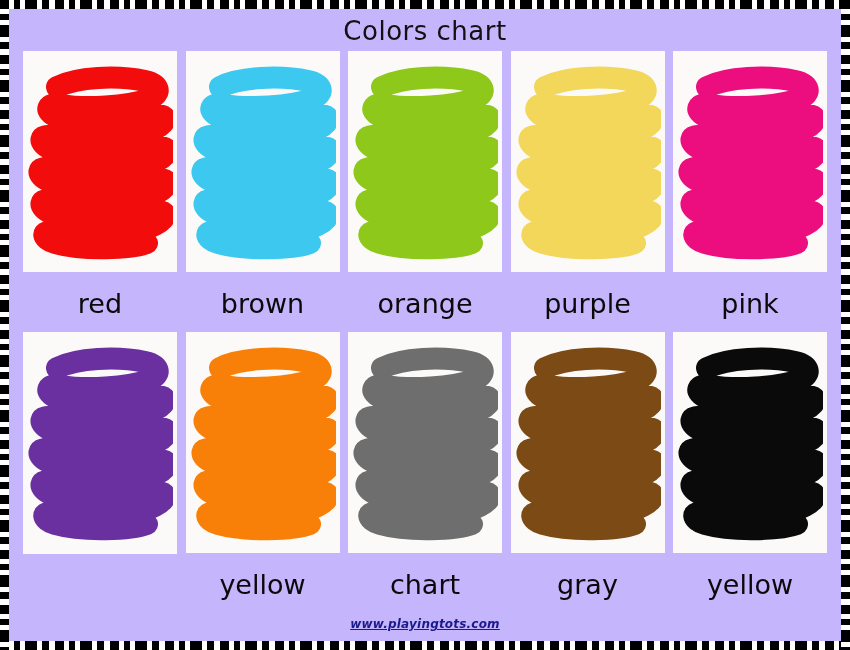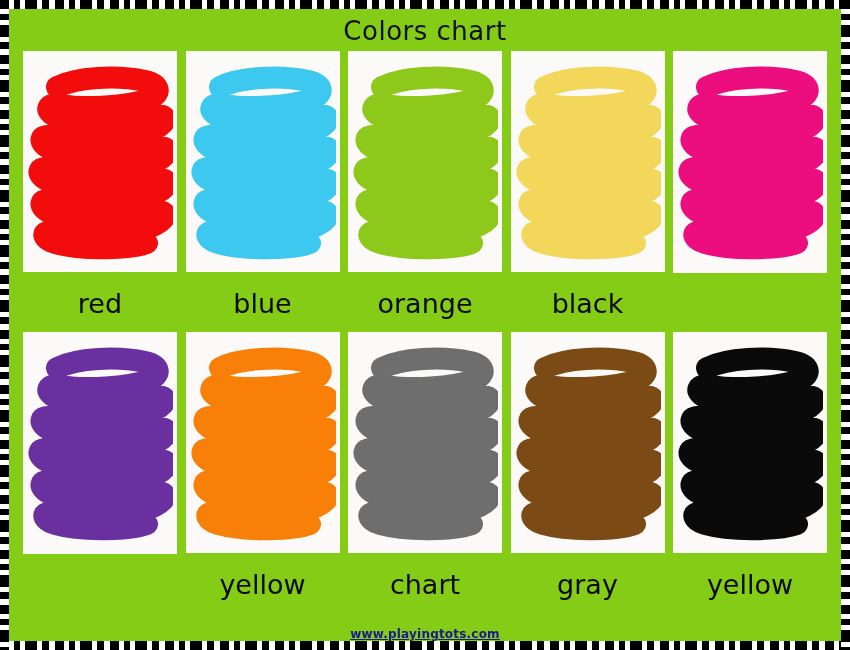"Colors chart" .content { background: #84cc16 -> #c4b5fd }
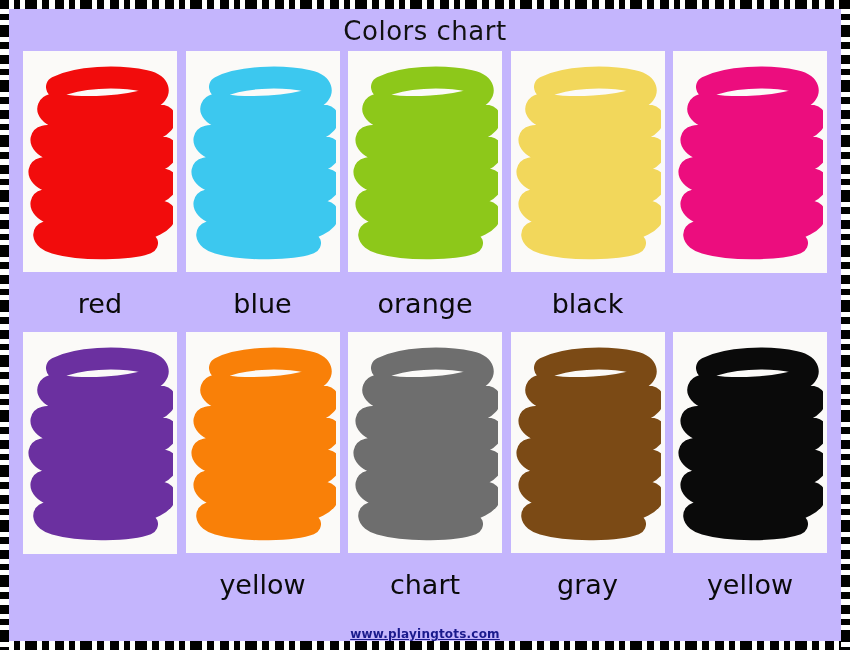"blue" div.cell-label { text: blue -> brown }
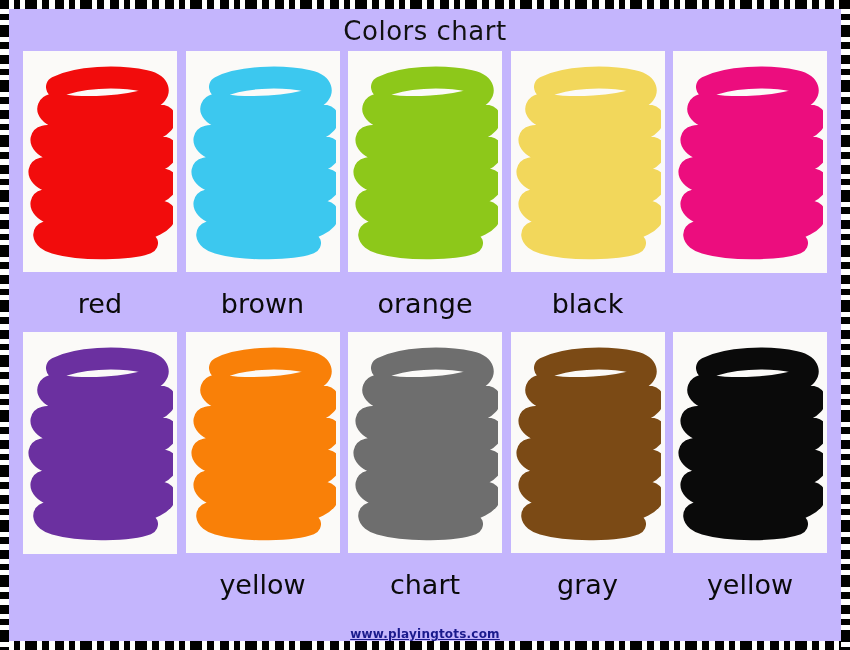"black" div.cell-label { text: black -> purple }
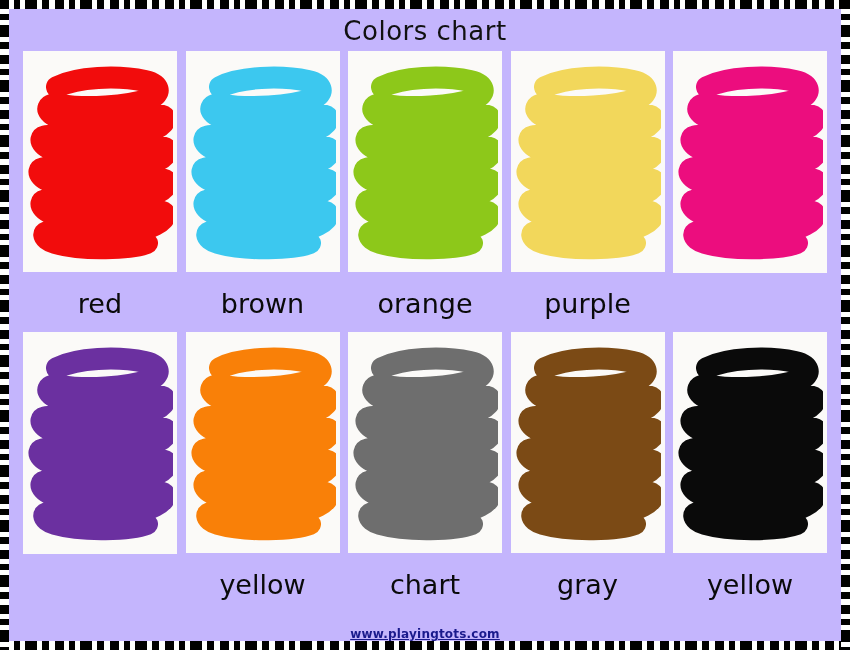"pink" div.cell-label { html: none -> <div>pink</div> }
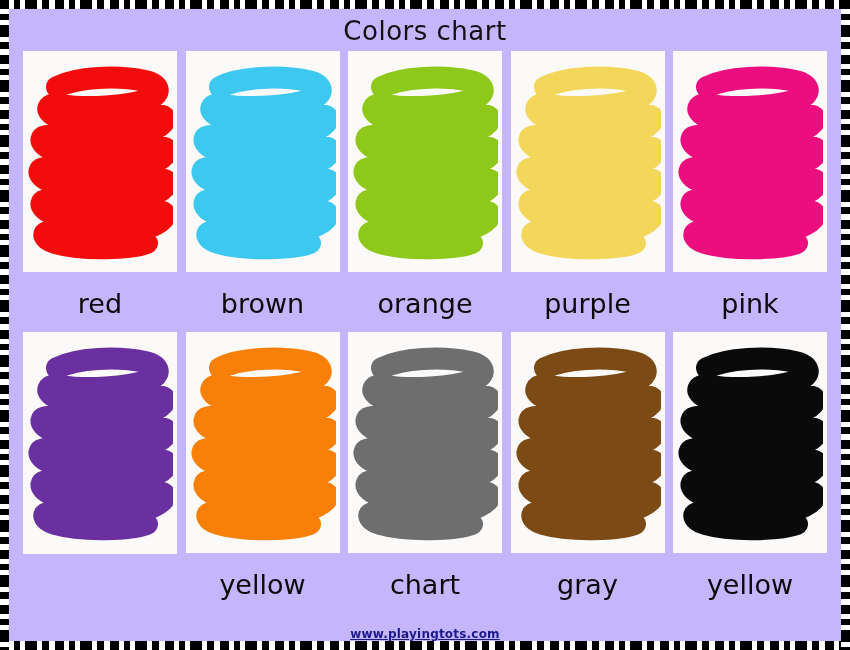"www.playingtots.com" .footer { align-items: flex-end -> center; font-style: none -> italic }
